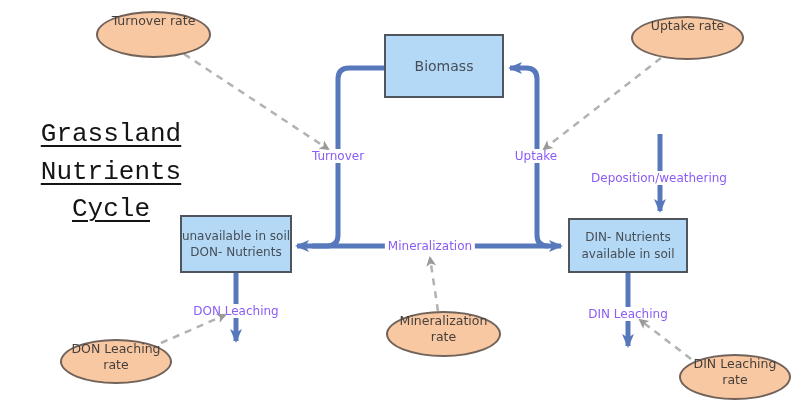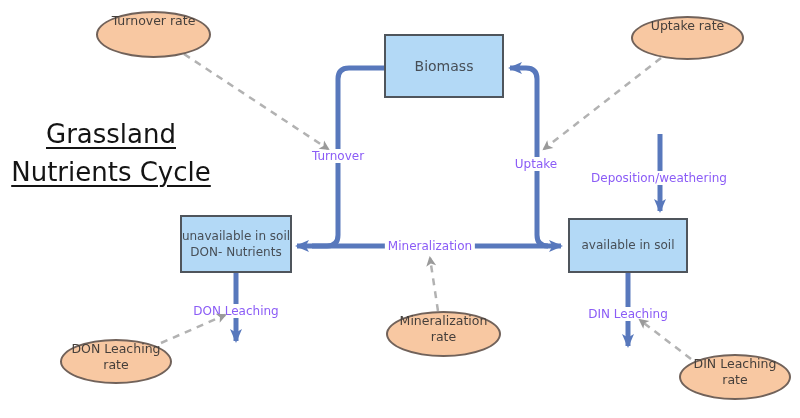"Grassland" .title-line { font-family: none -> Liberation Mono, monospace }
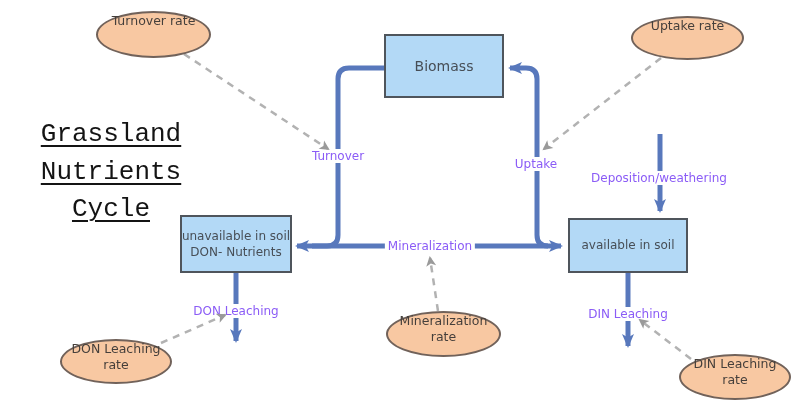"Uptake" .fl-uptake { top: 164px -> 156px }
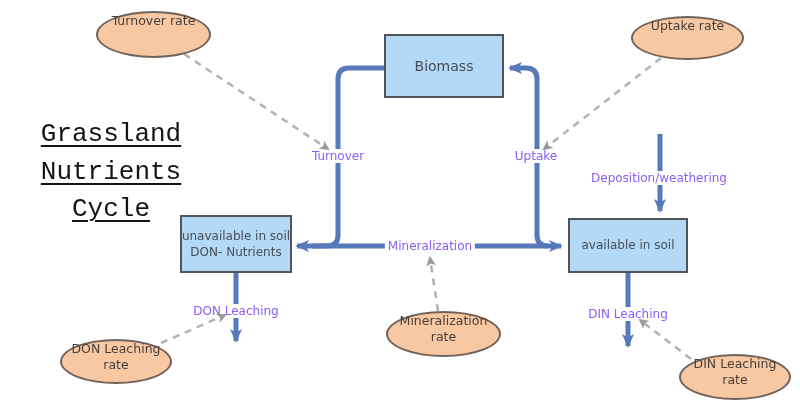"DIN- Nutrients" span { html: none -> <span>DIN- Nutrients</span> }
